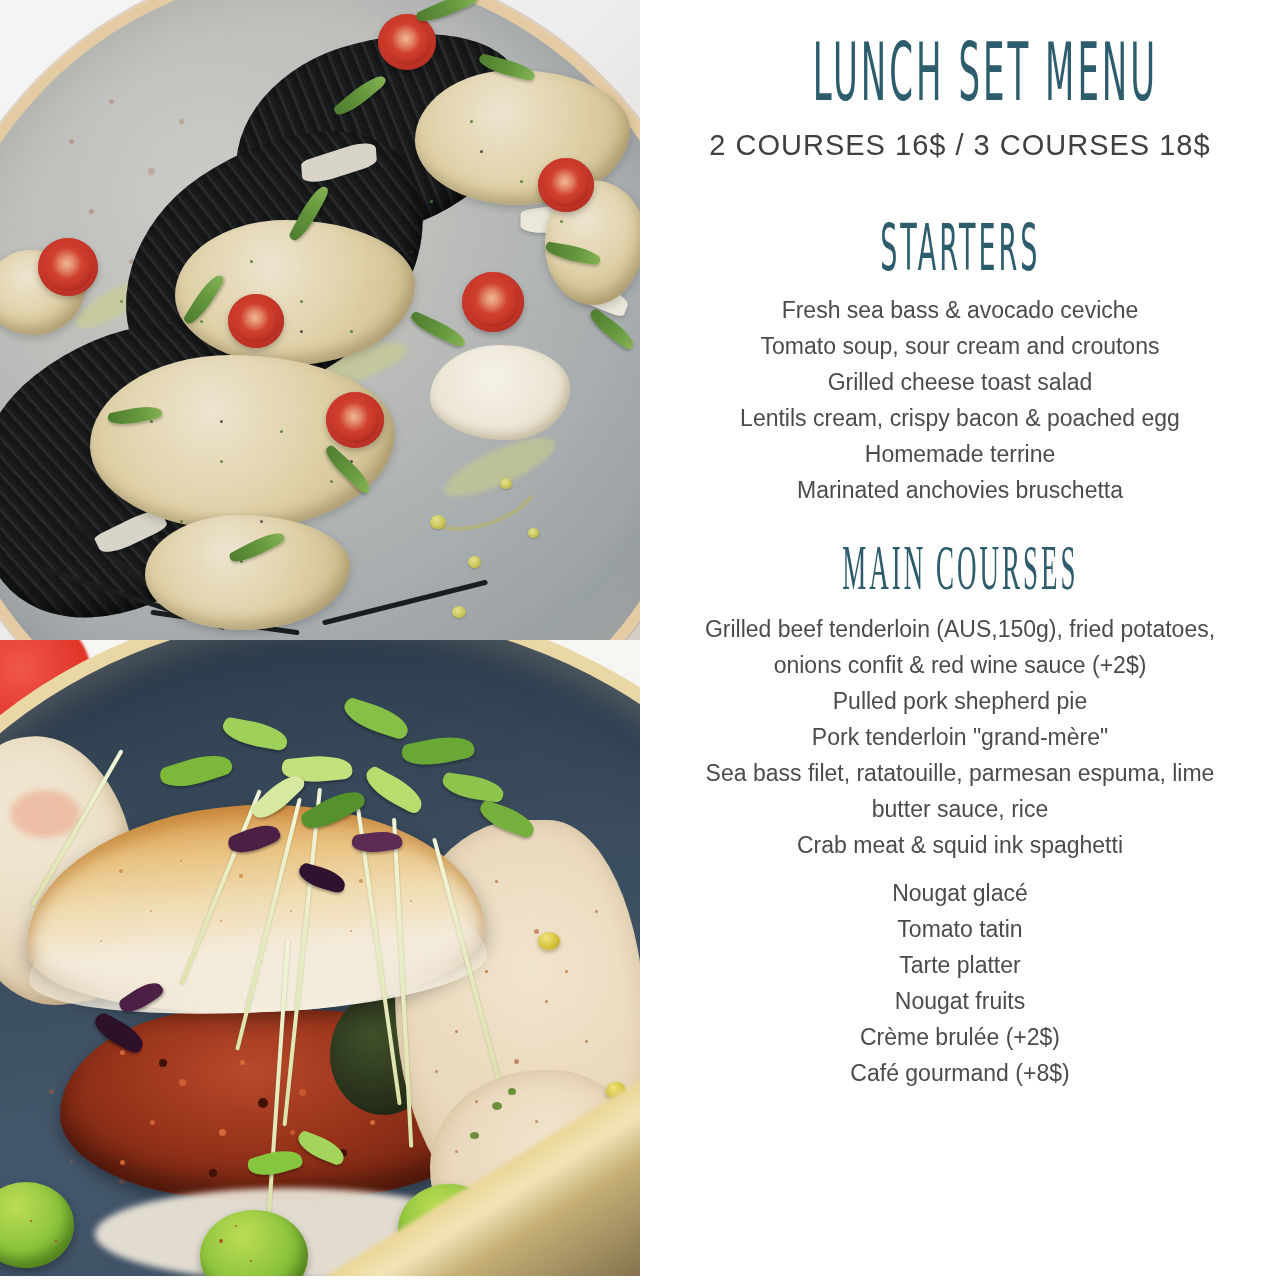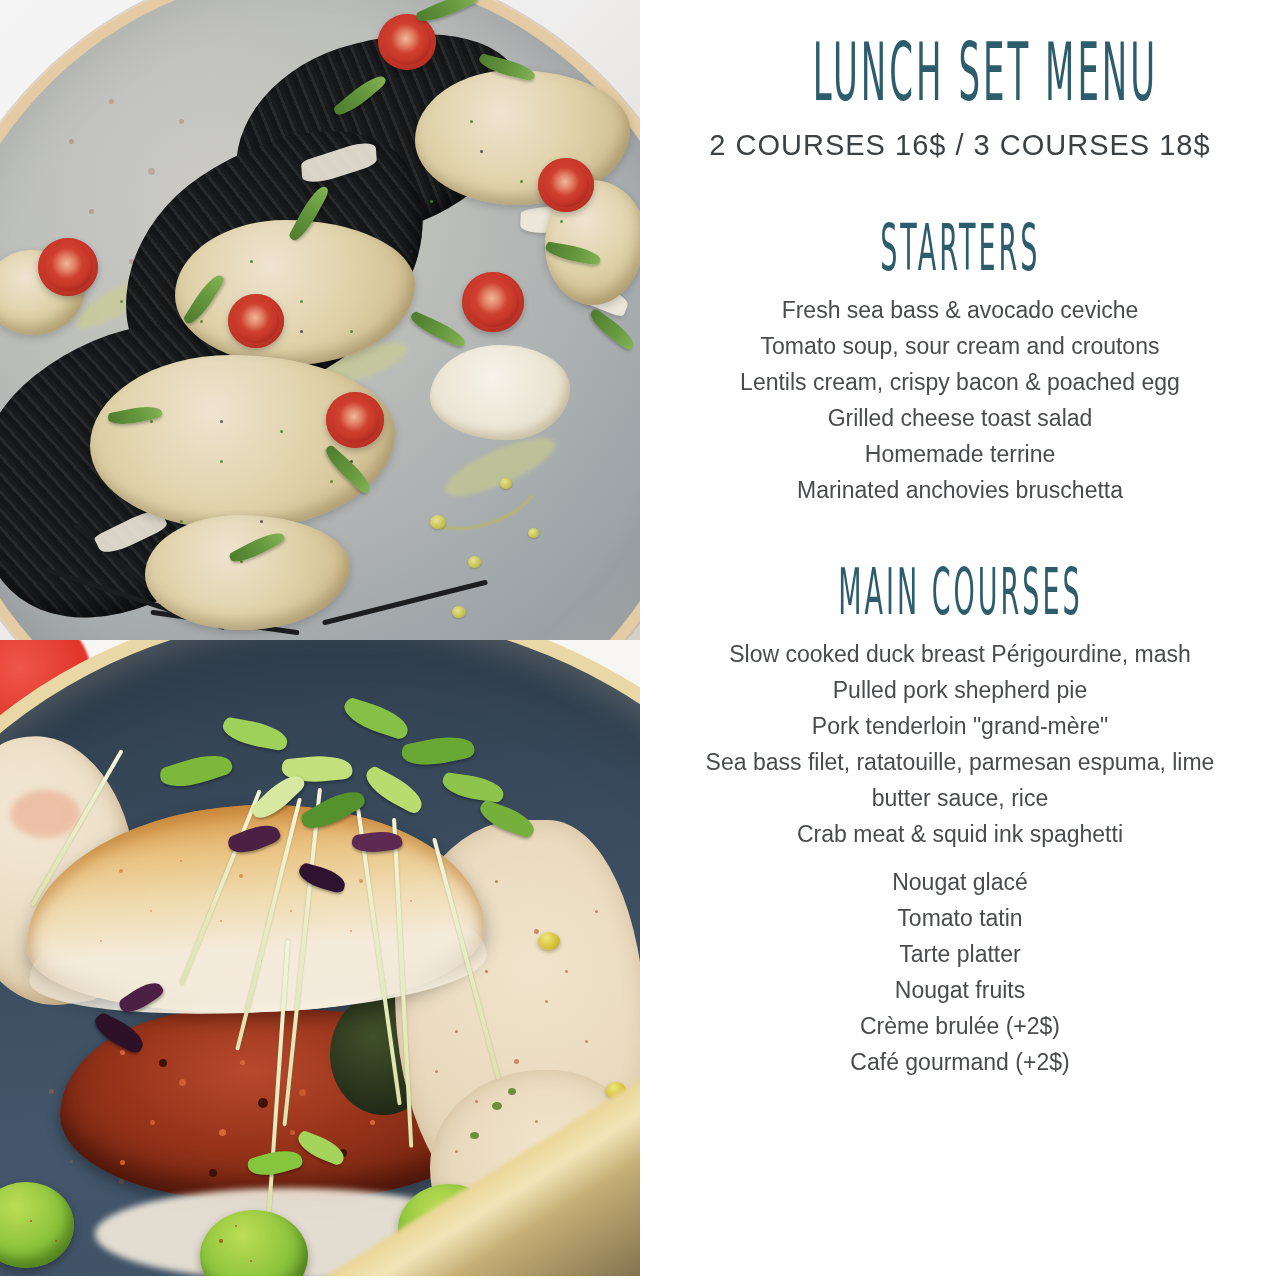"Lentils cream, crispy bacon &" p { order: before "Grilled cheese toast salad" -> after "Grilled cheese toast salad" }
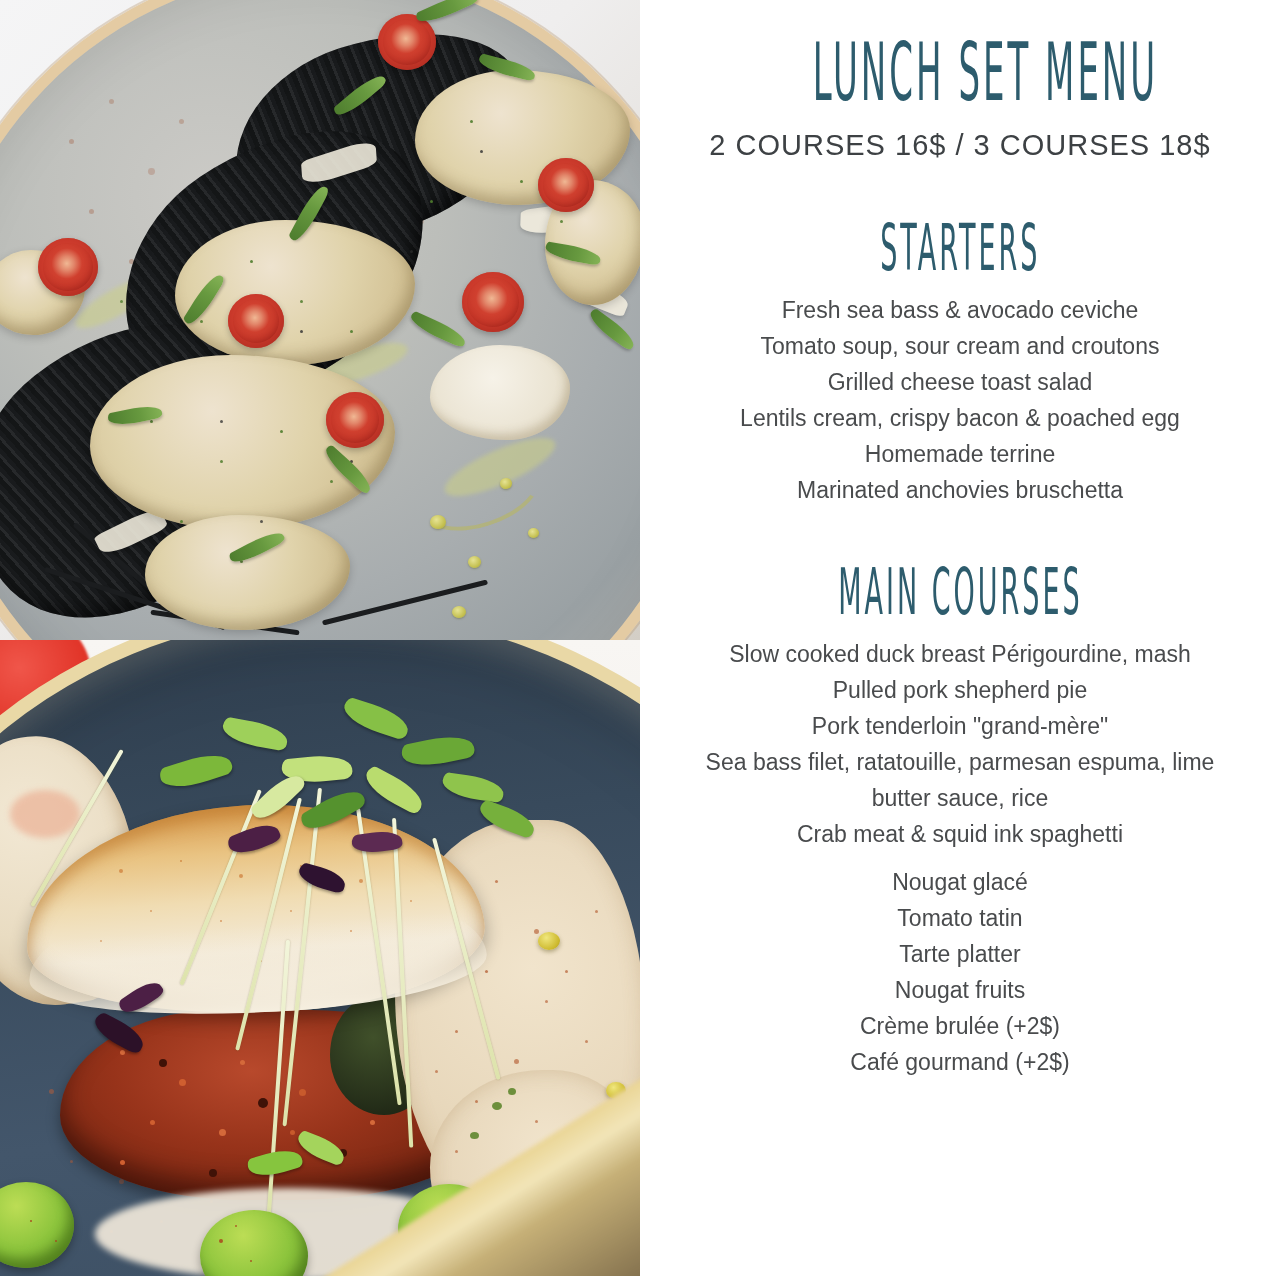"MAIN COURSES" .mt-mains { font-family: none -> Liberation Serif, serif; margin-top: 54px -> 29px }
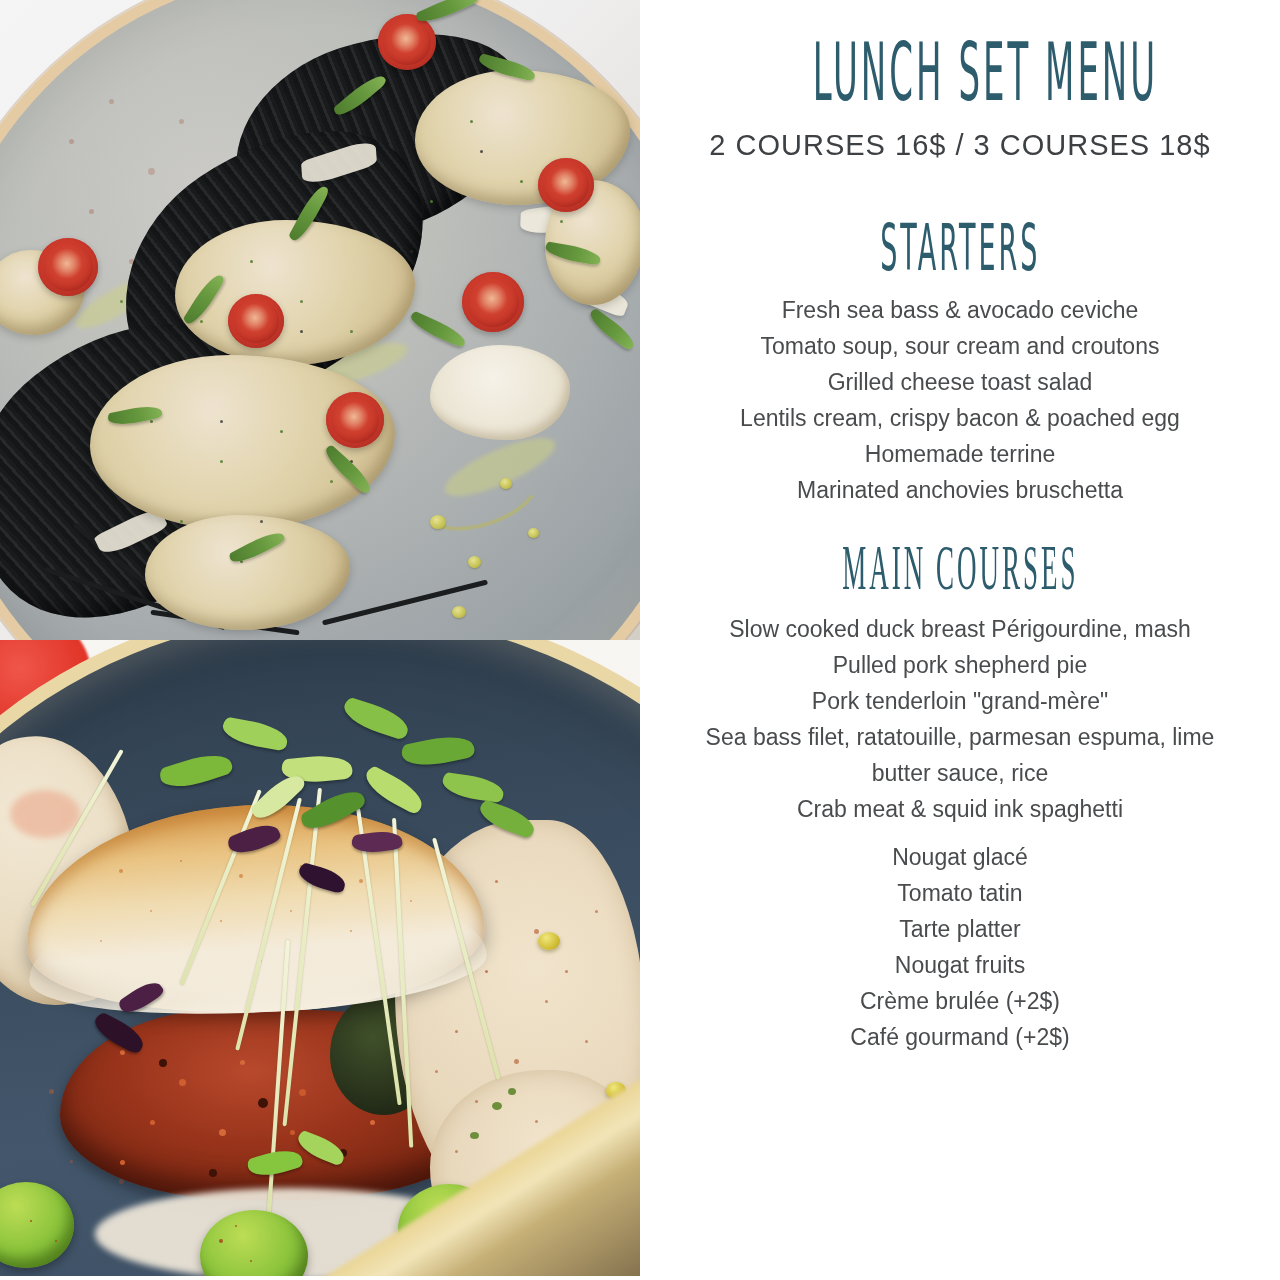"Grilled beef tenderloin (AUS,150g)," p { html: none -> <p>Grilled beef tenderloin (AUS,150g), fried potatoes, onions confit &amp; red wine sauce (+2$)</p> }
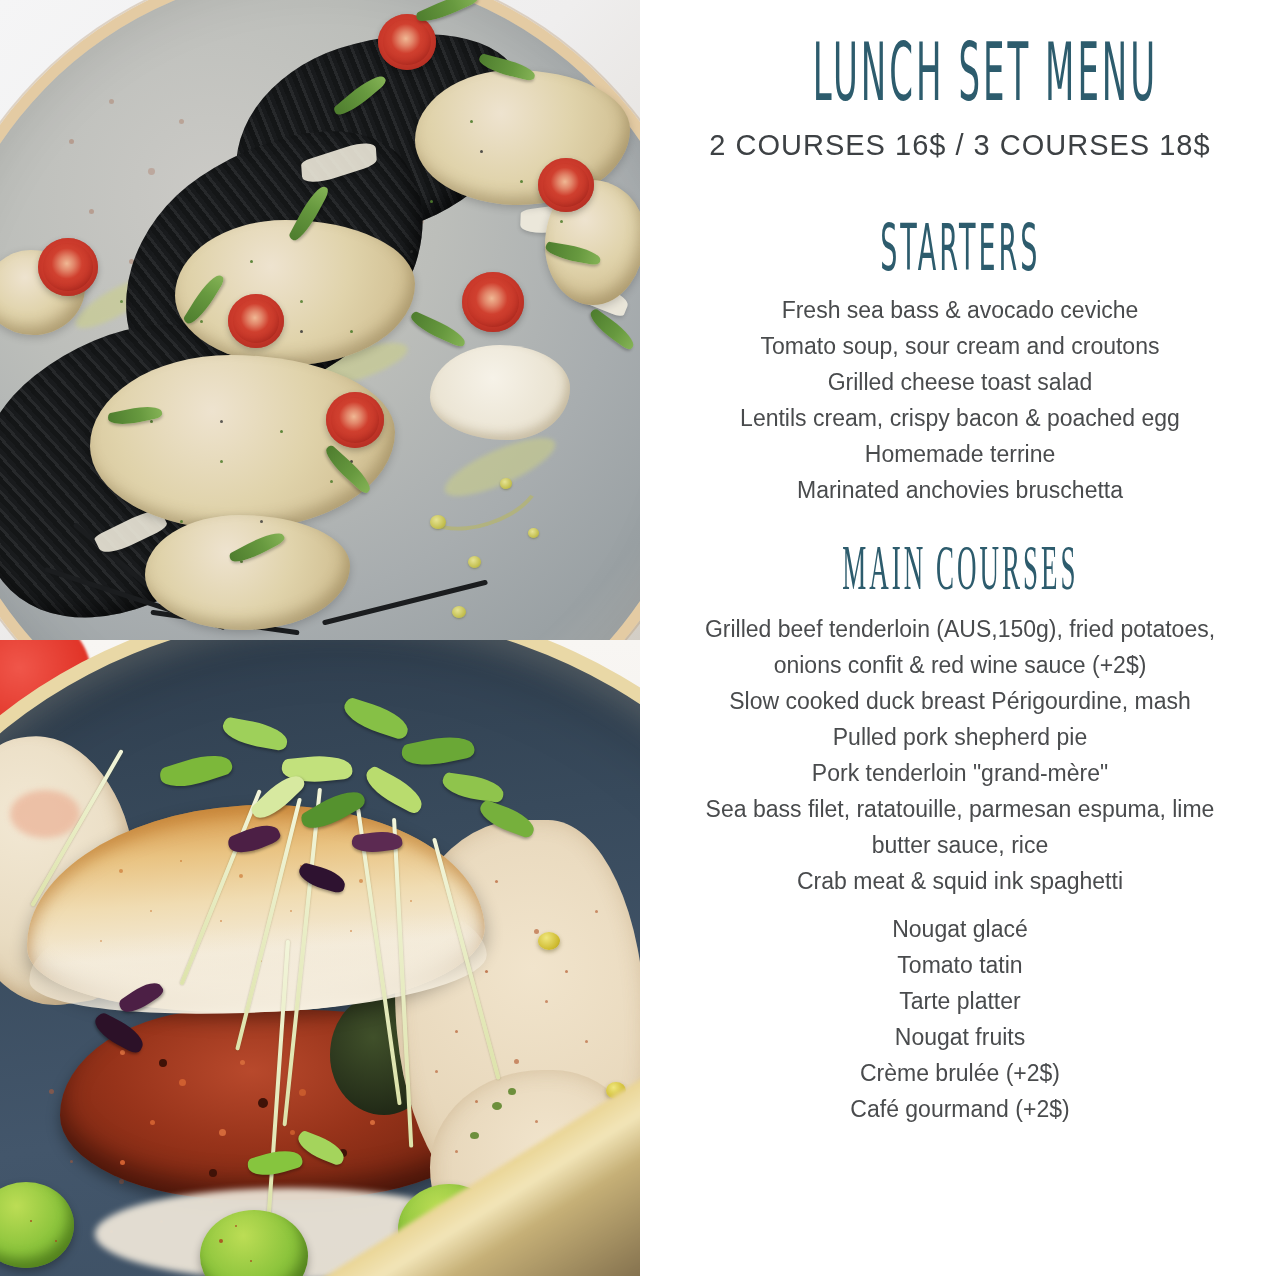"Slow cooked duck breast Périgourdine," p { html: <p>Slow cooked duck breast Périgourdine, mash</p> -> none }
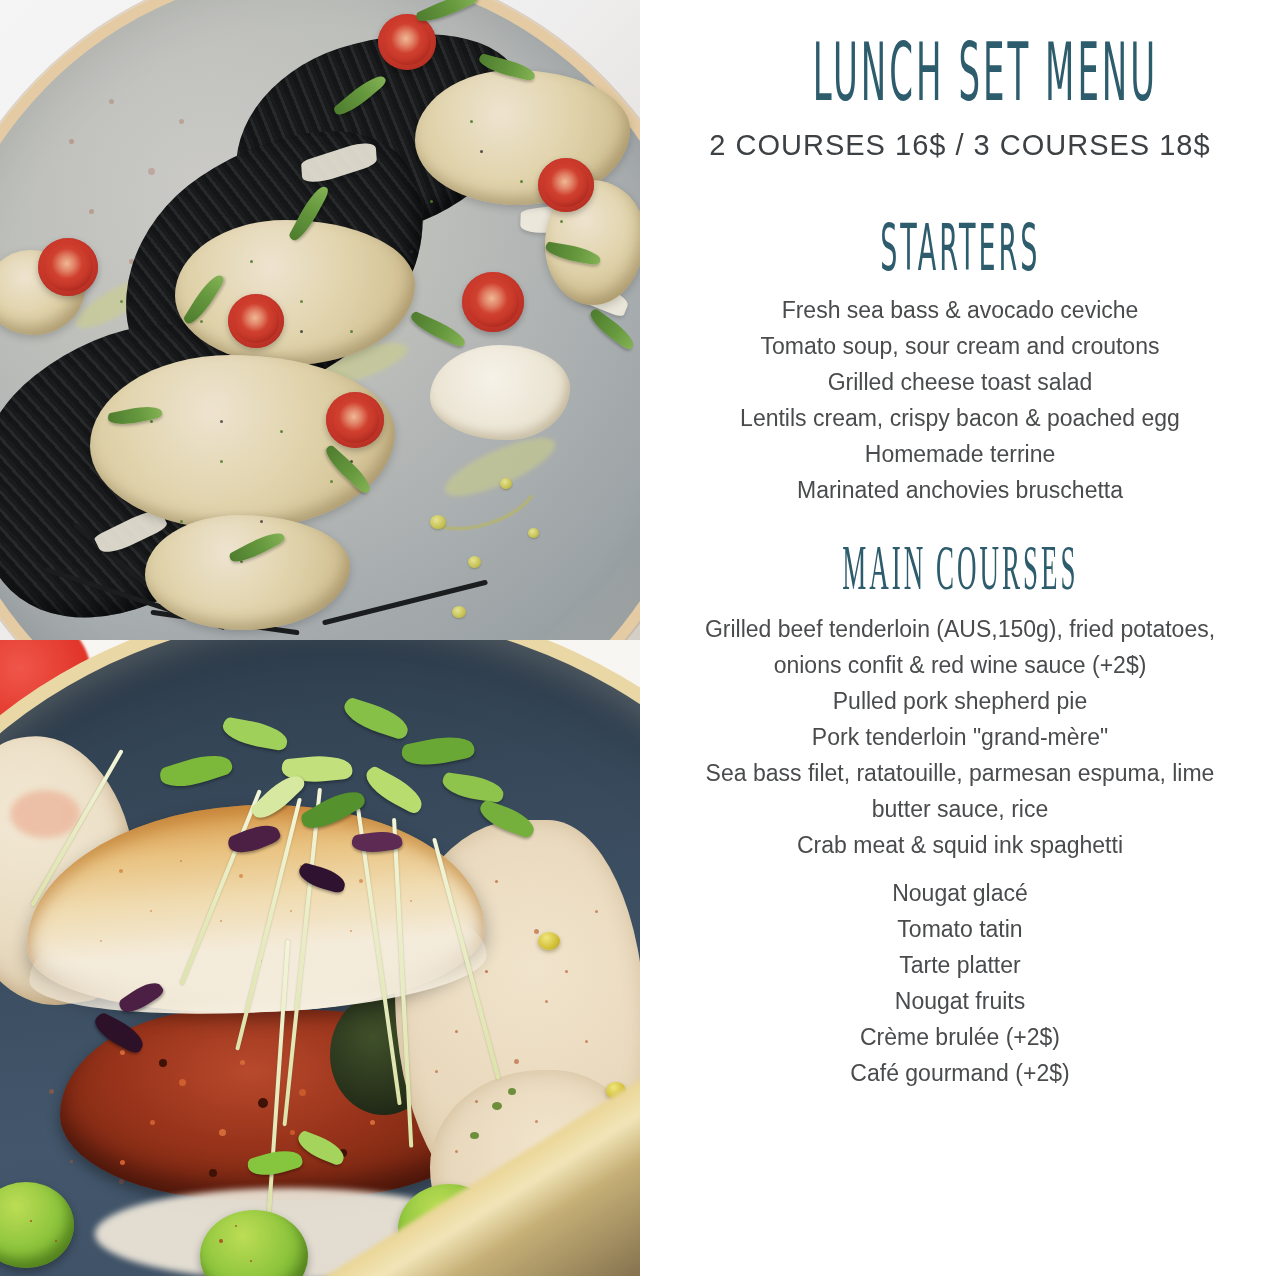"Café gourmand (+2$)" p { text: +2$ -> +8$ }
